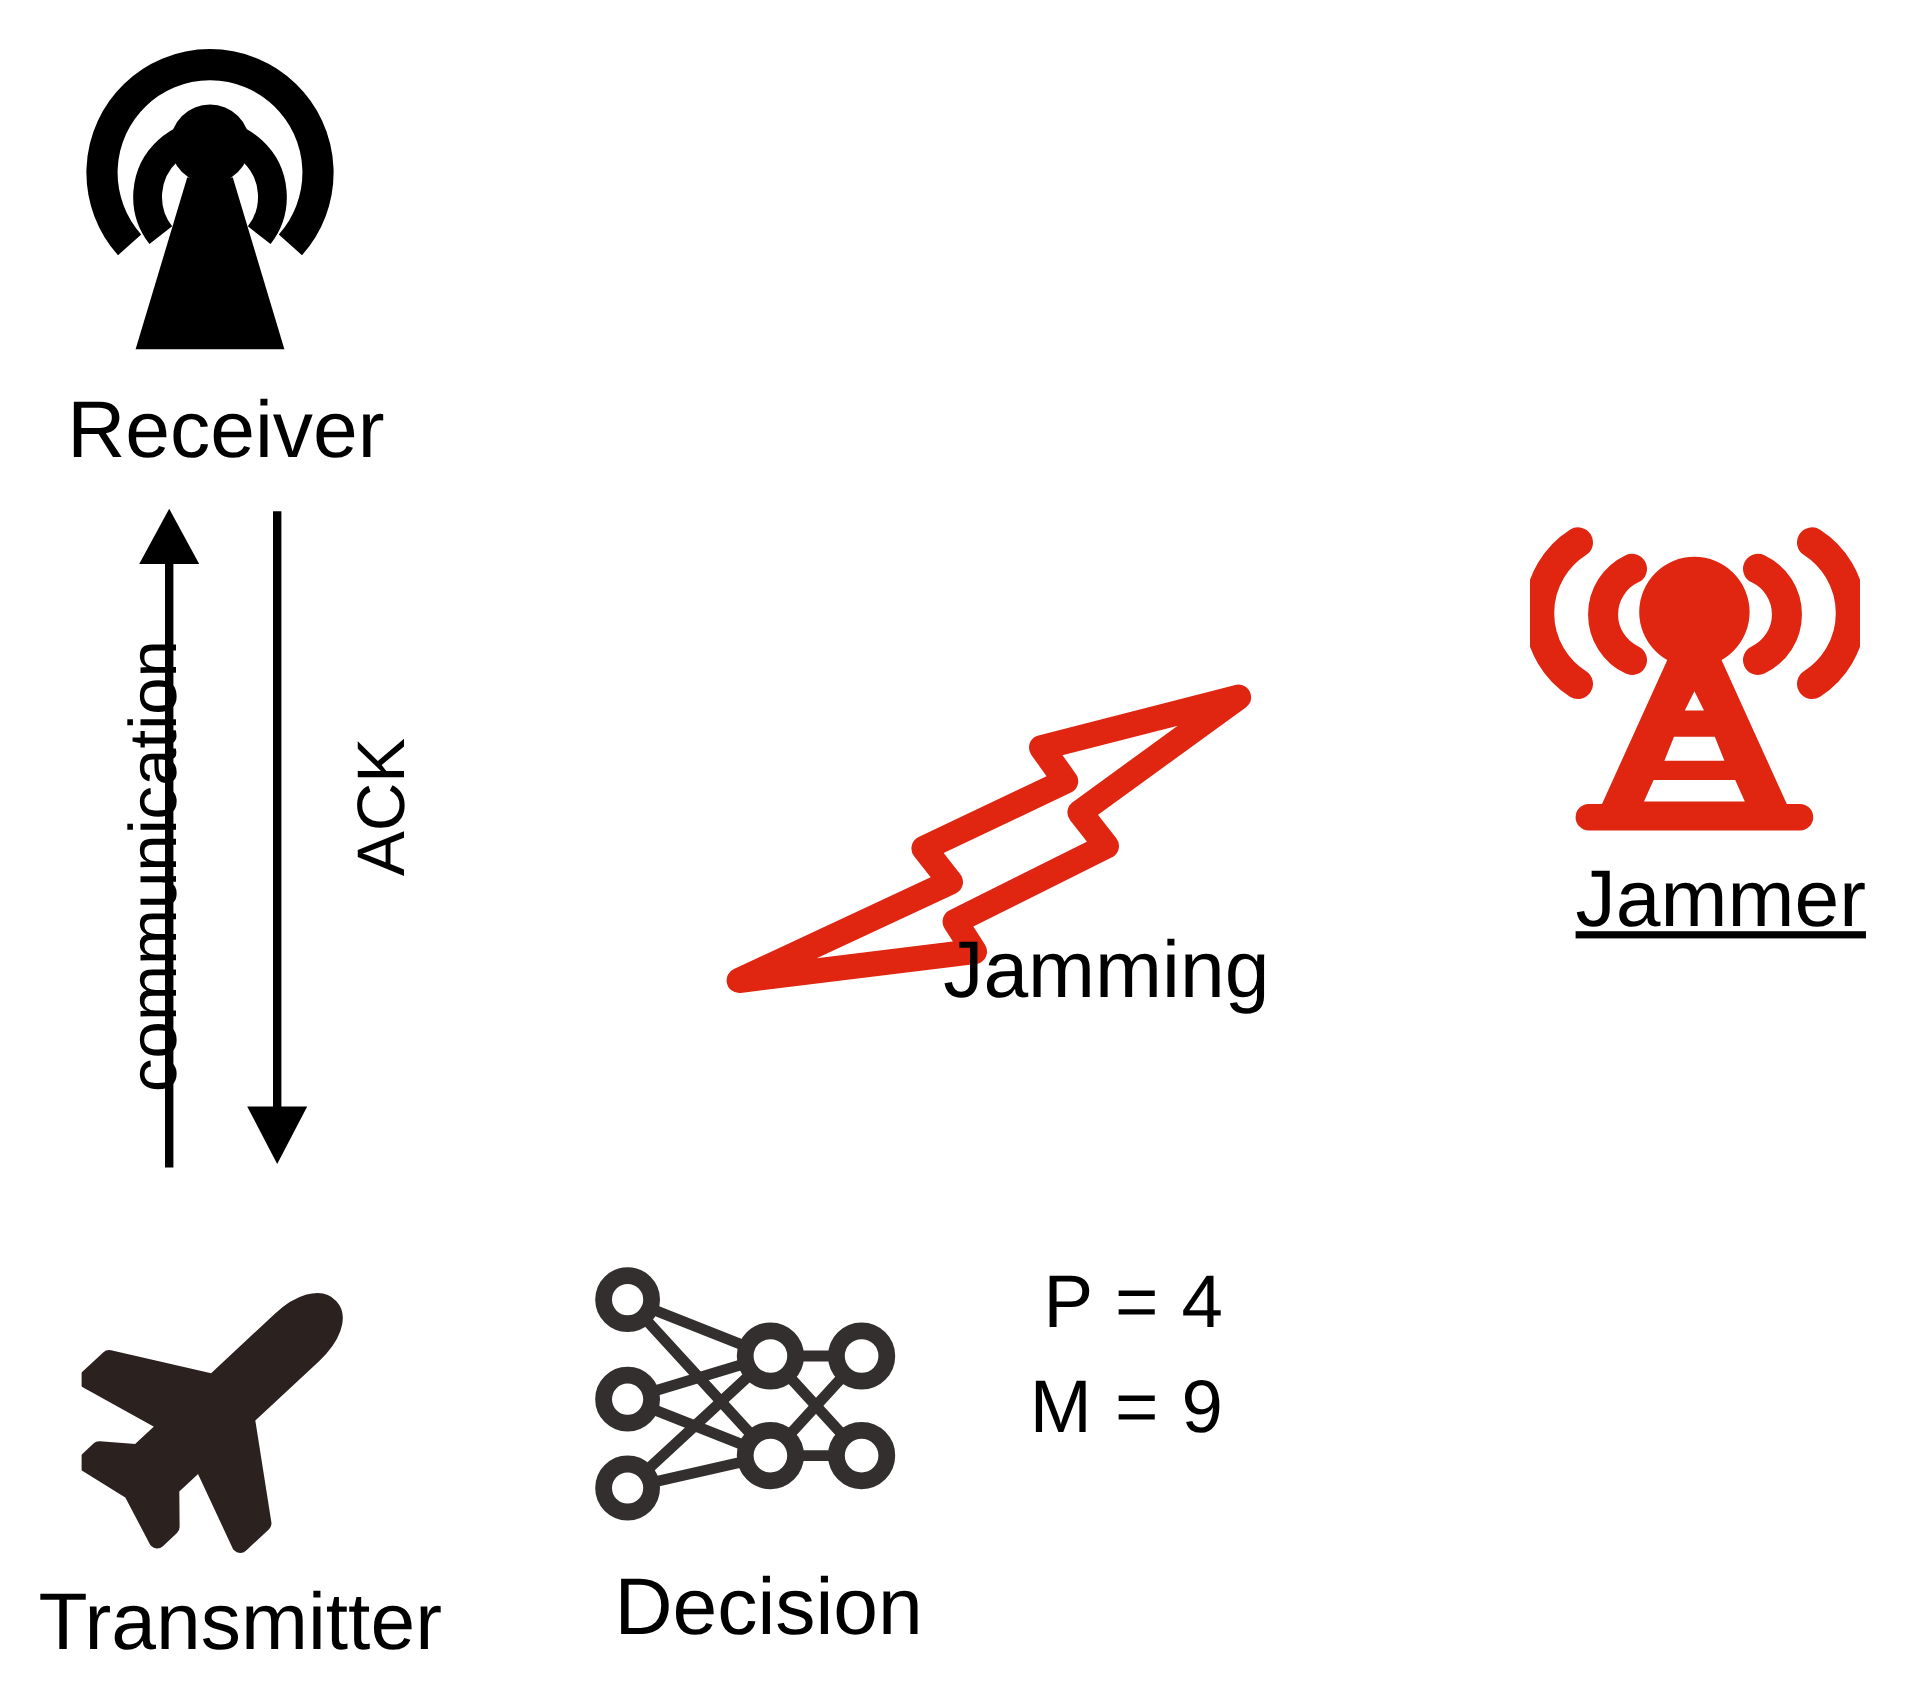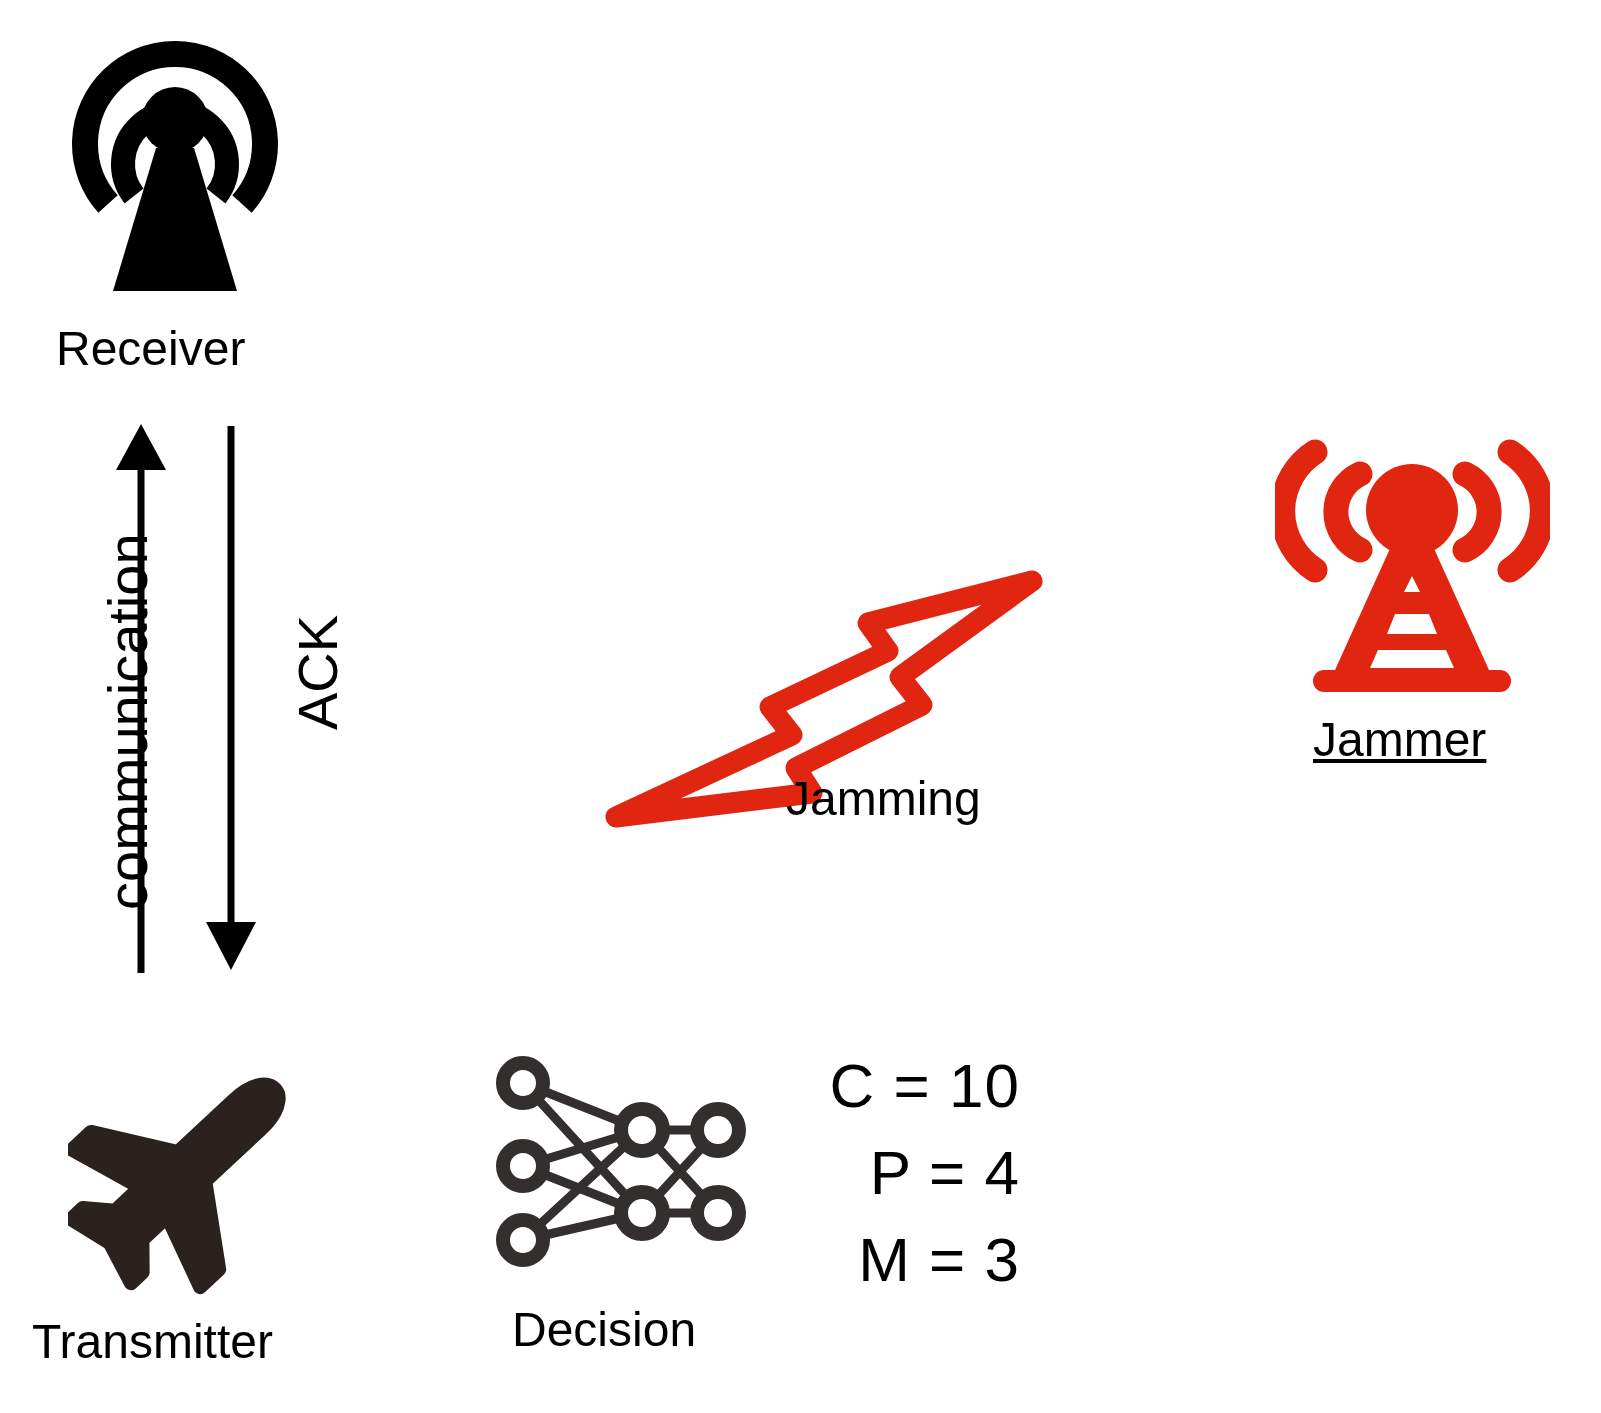"Receiver" .node-label { font-size: 48px -> 67px }
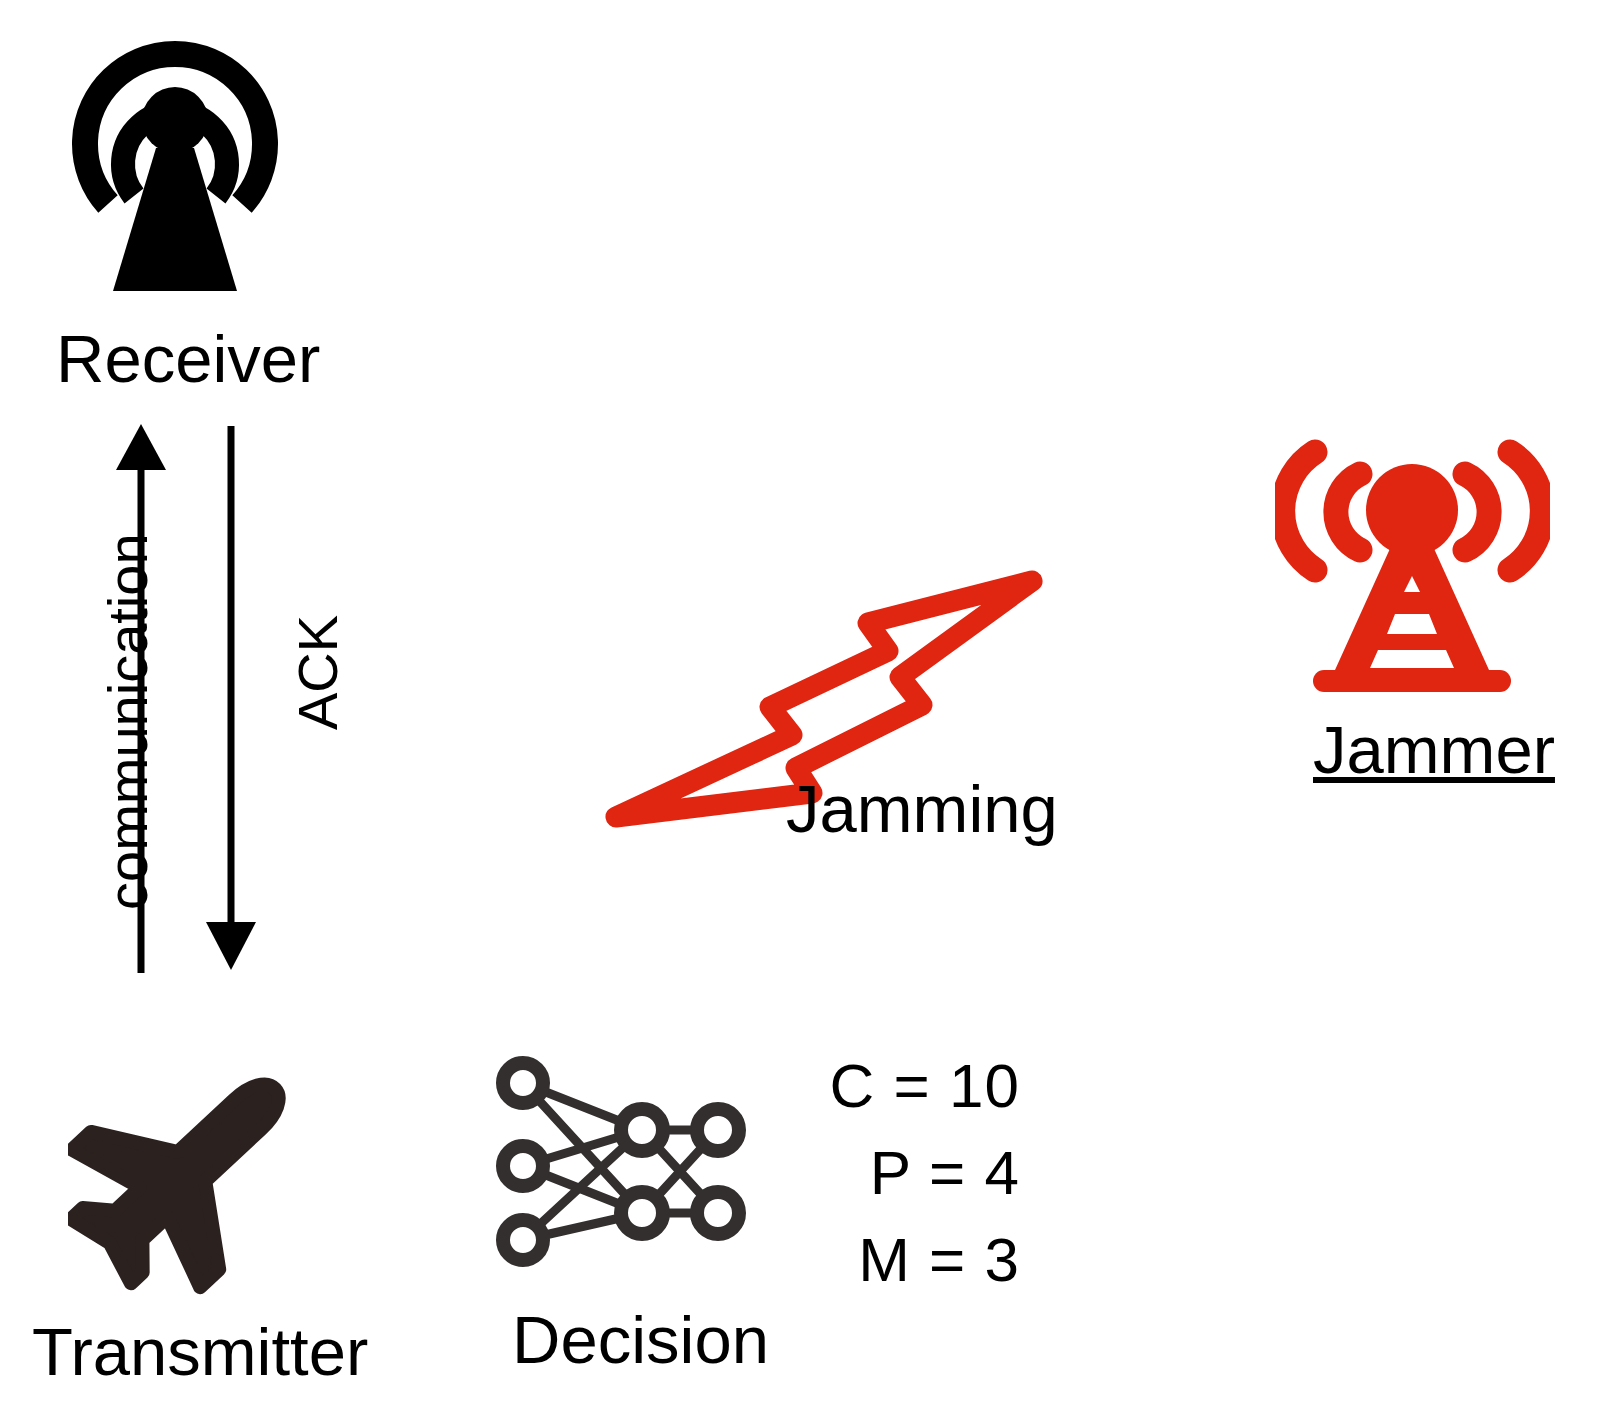"C = 10" div.param-line { html: <div>C = 10</div> -> none }
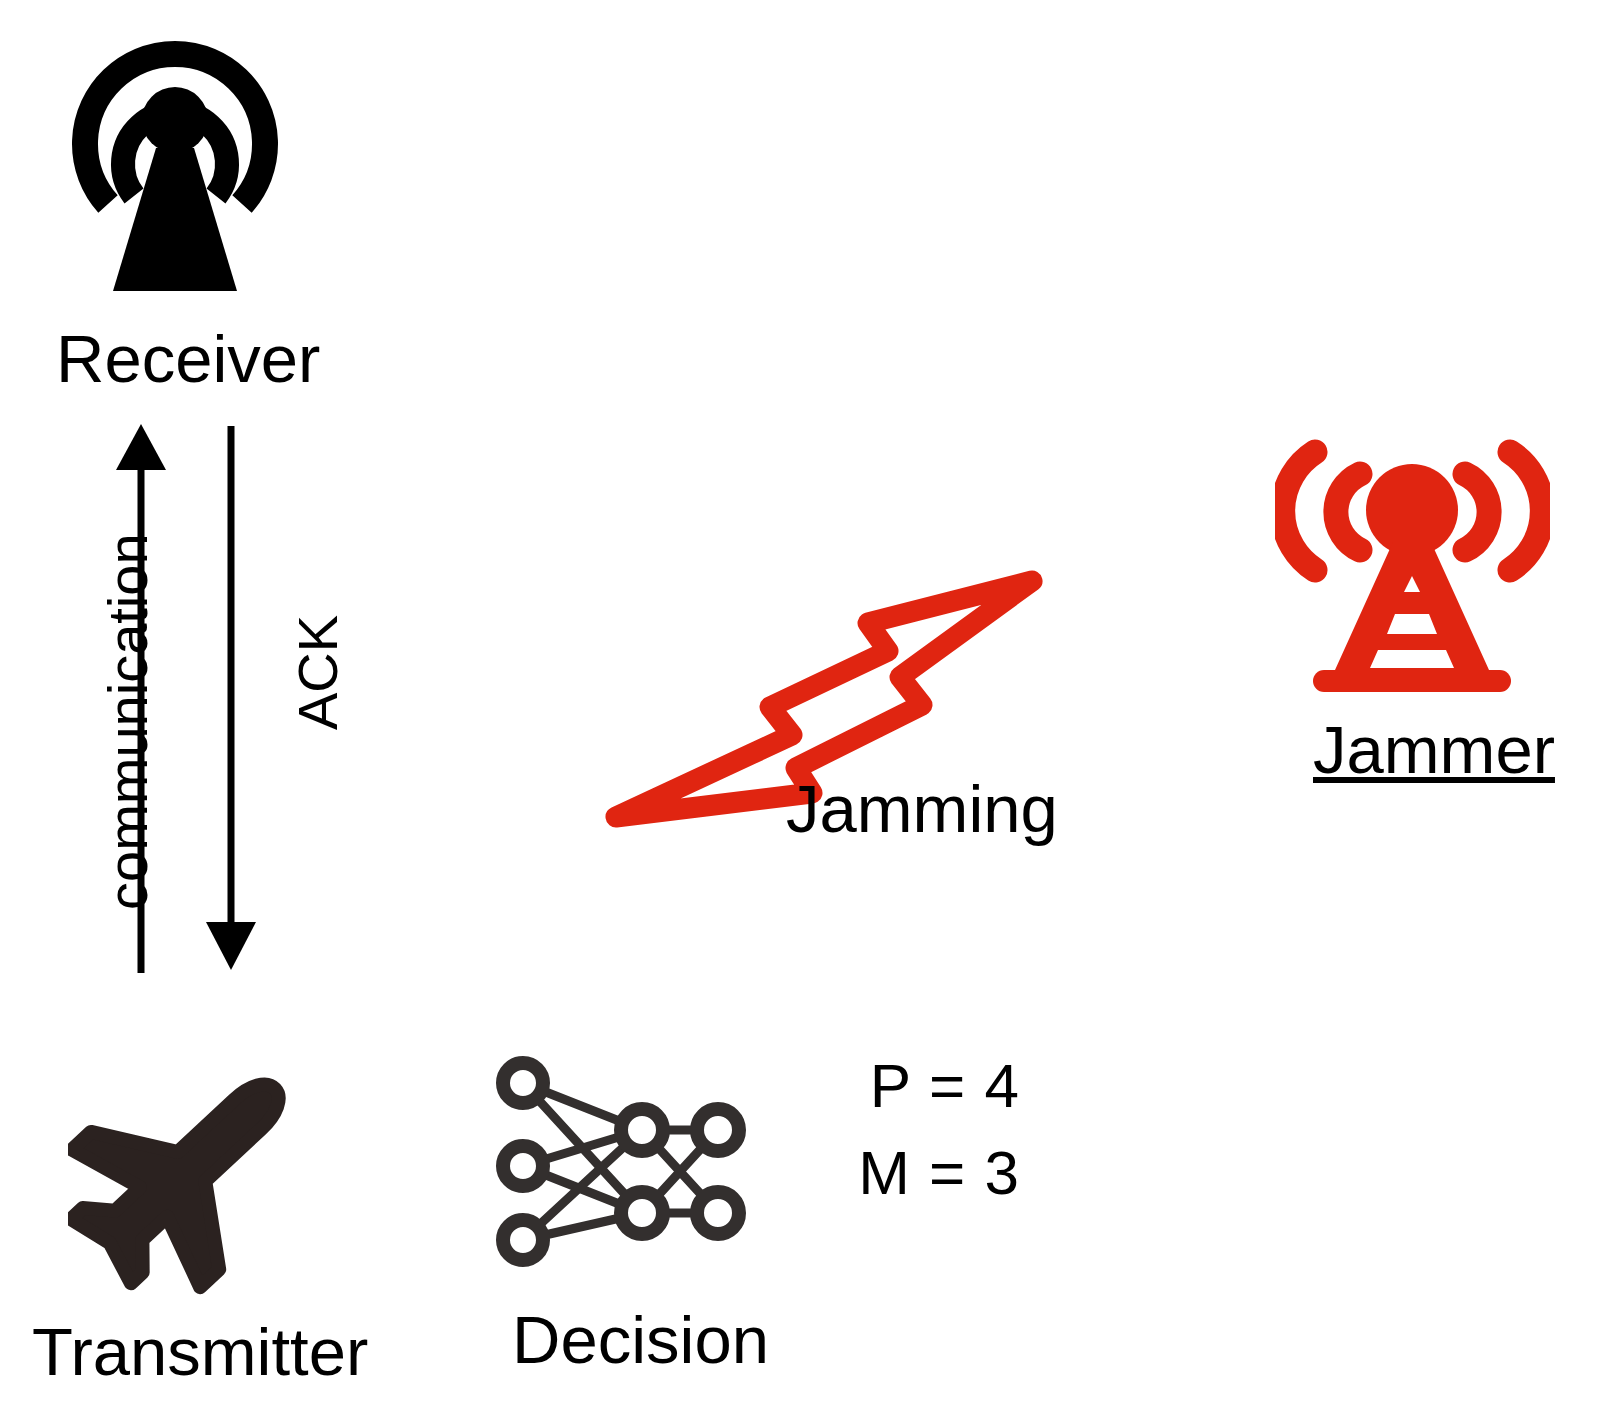"M = 3" div.param-line { text: 3 -> 9 }
